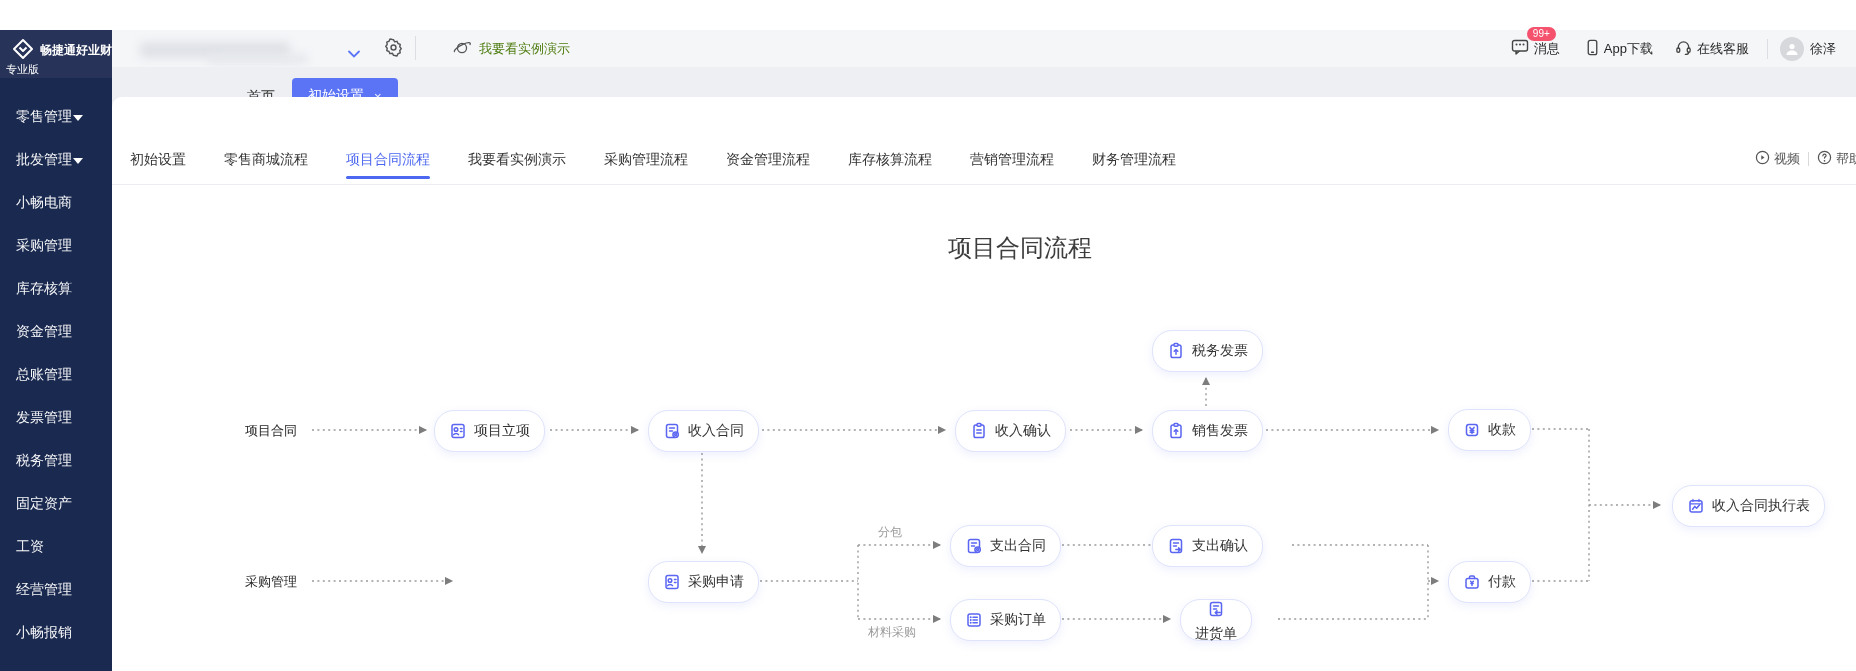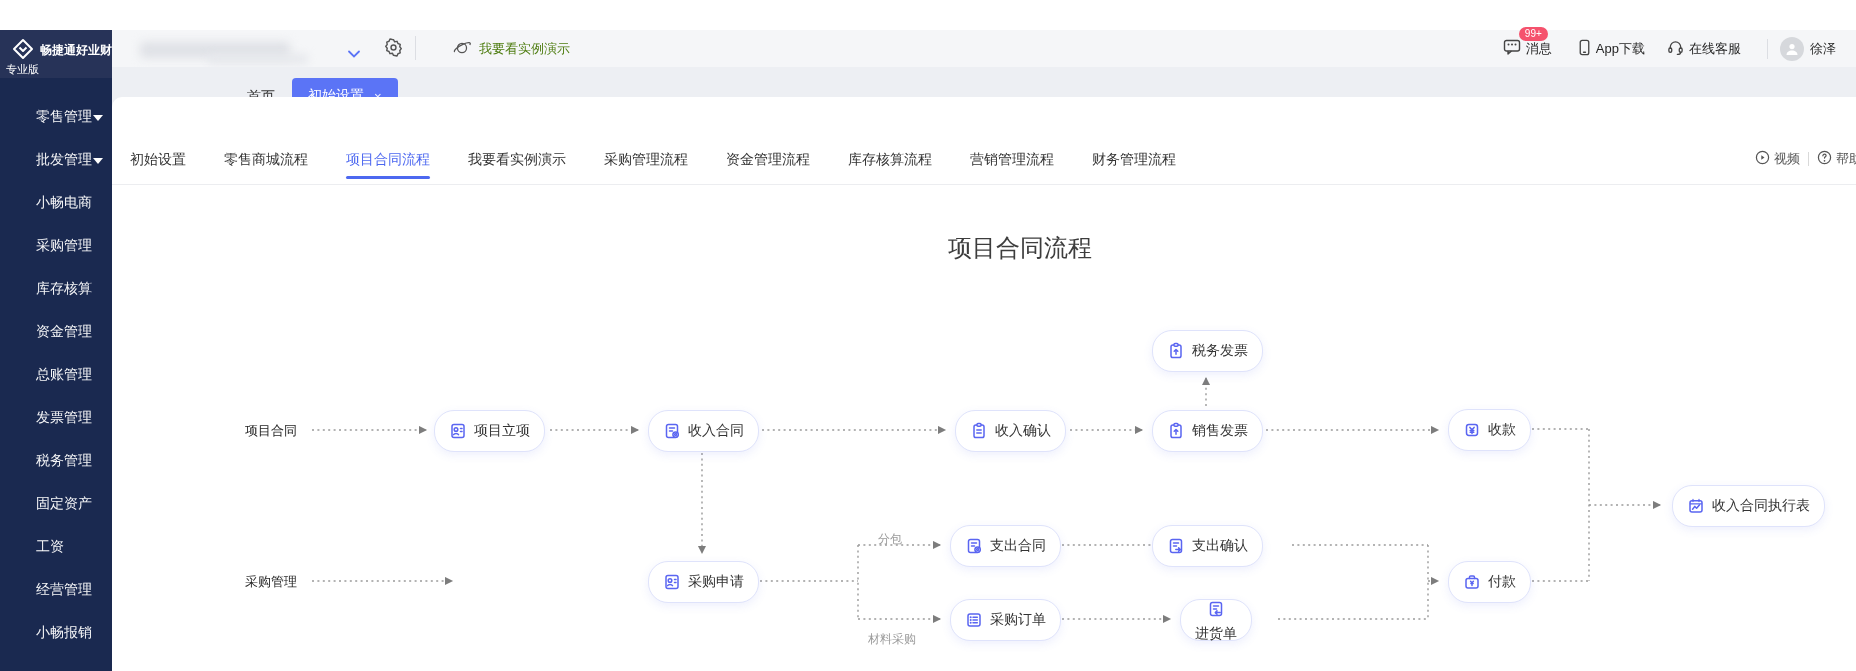"在线客服" .svc { margin-right: 26px -> 18px }
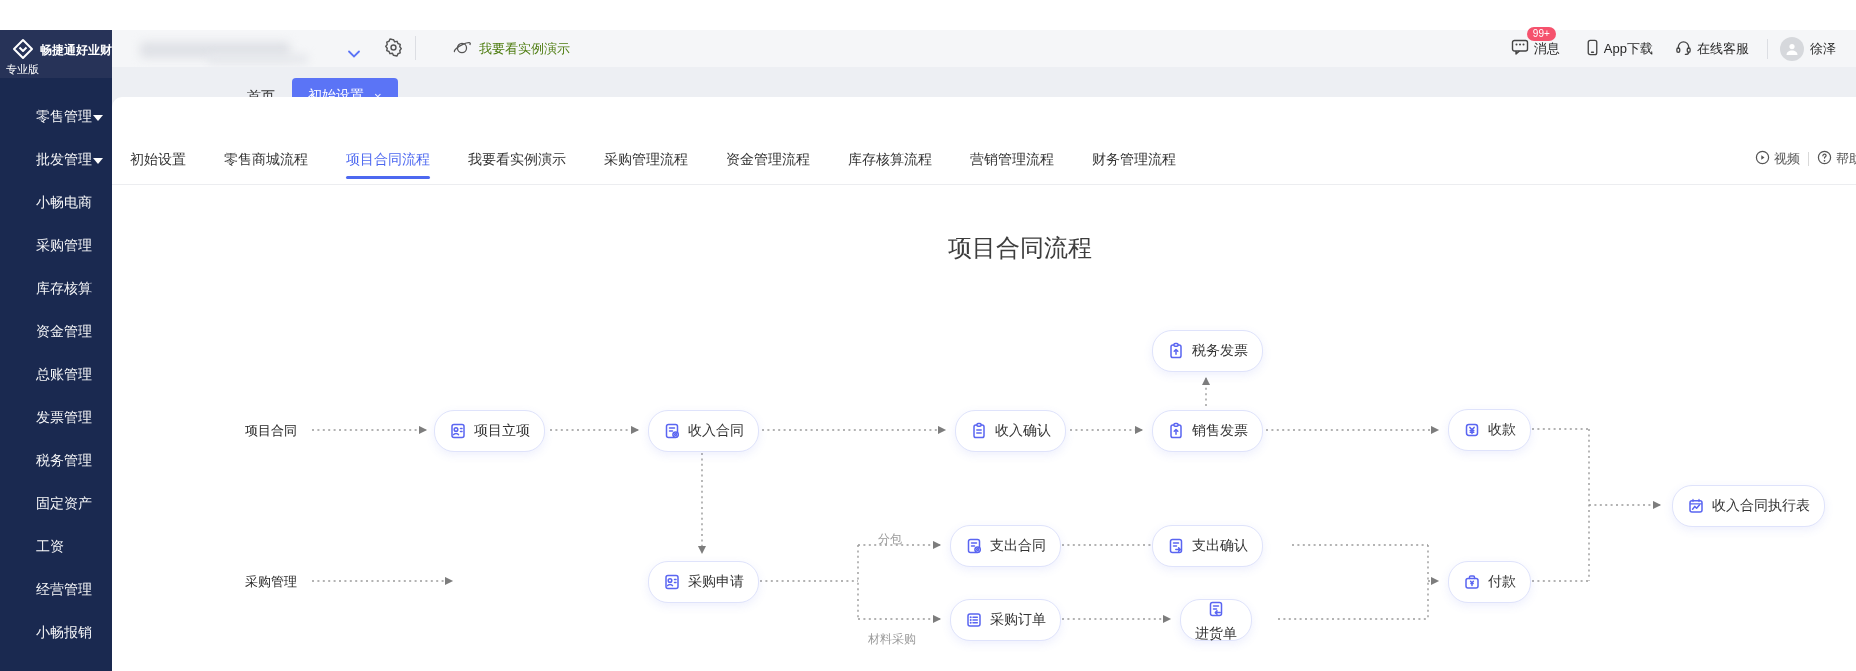"零售管理" .side-item { padding-left: 36px -> 16px }
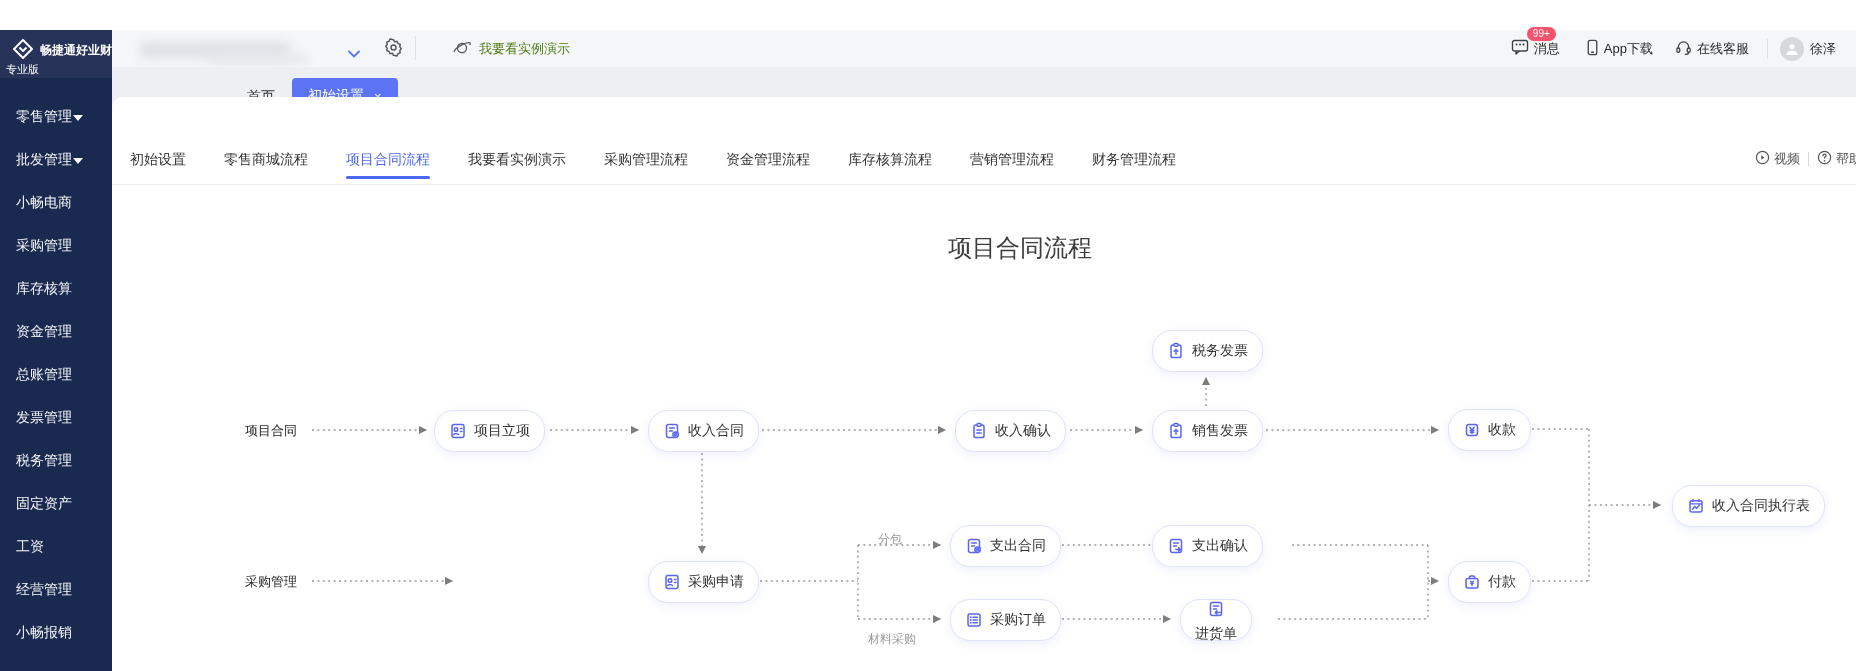"分包" .edge-label { margin-top: 7px -> none }
